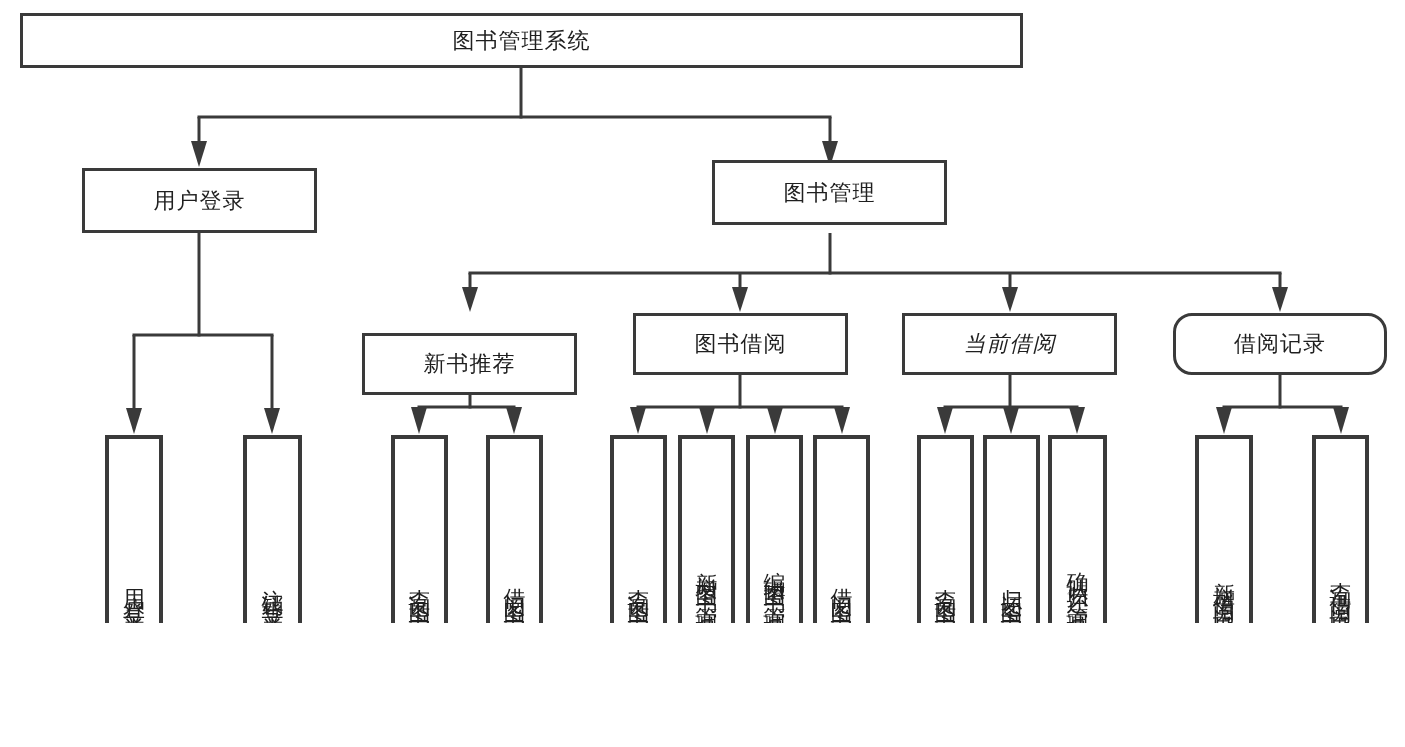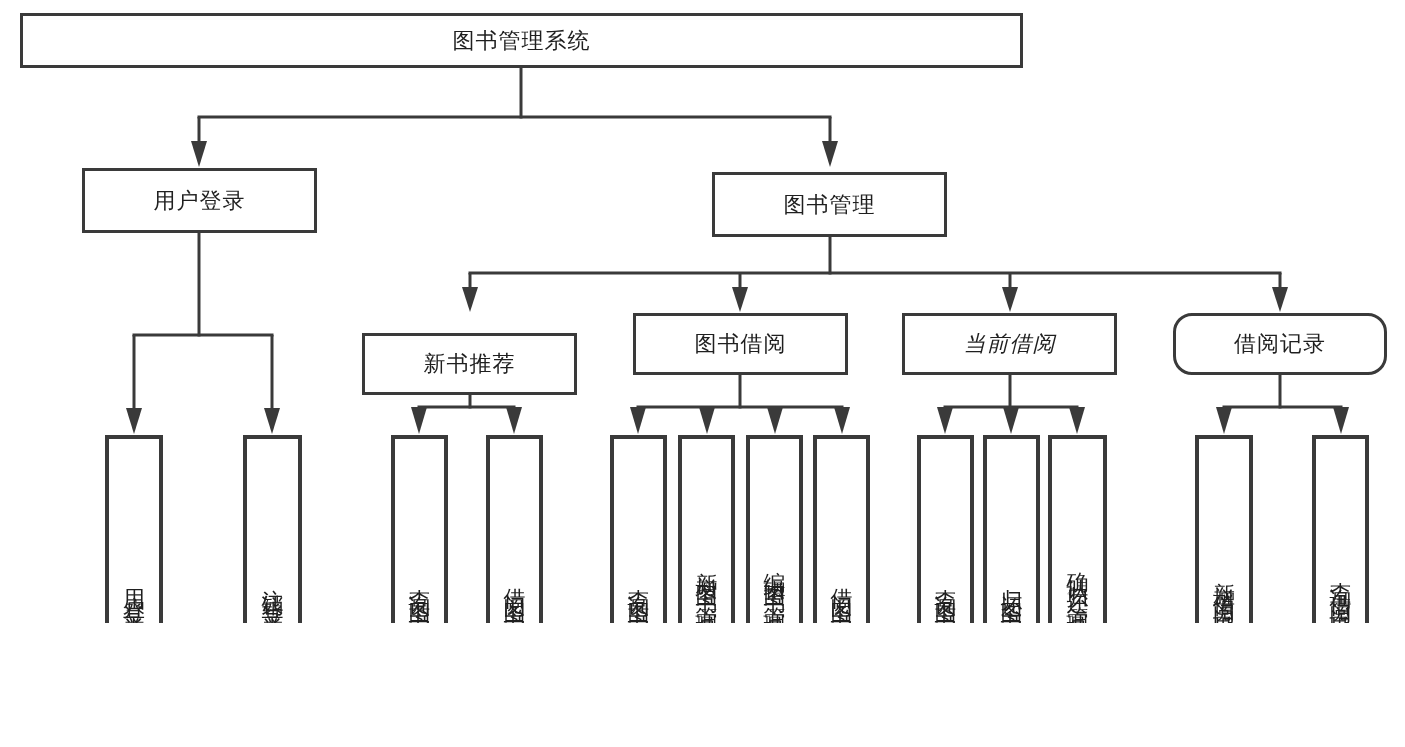"图书管理" div.node { top: 172px -> 160px }
